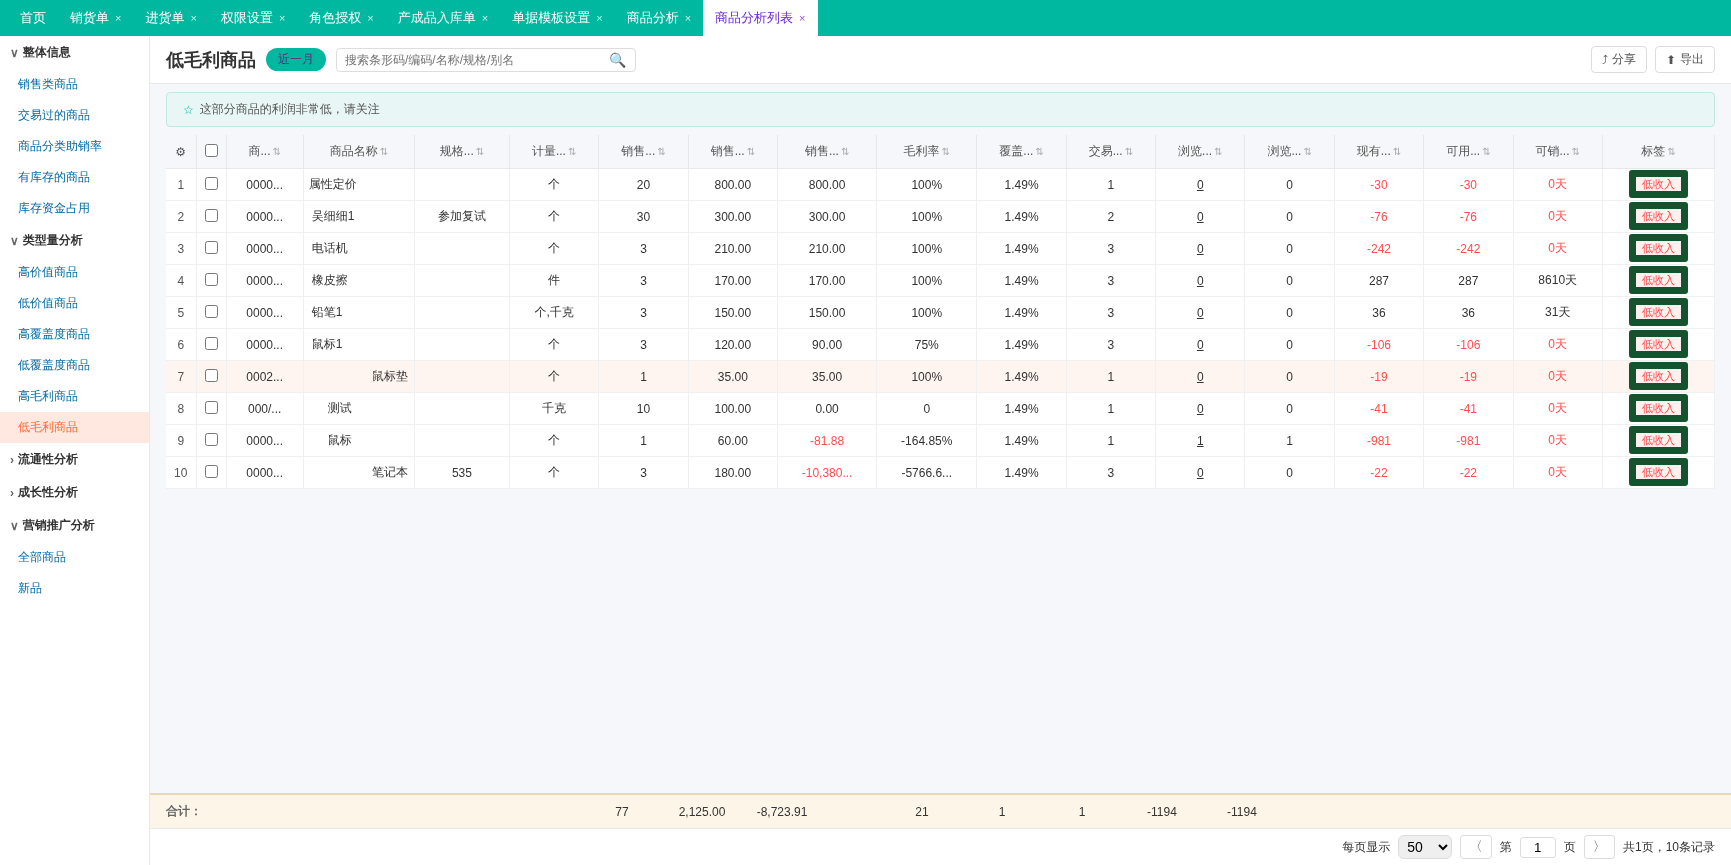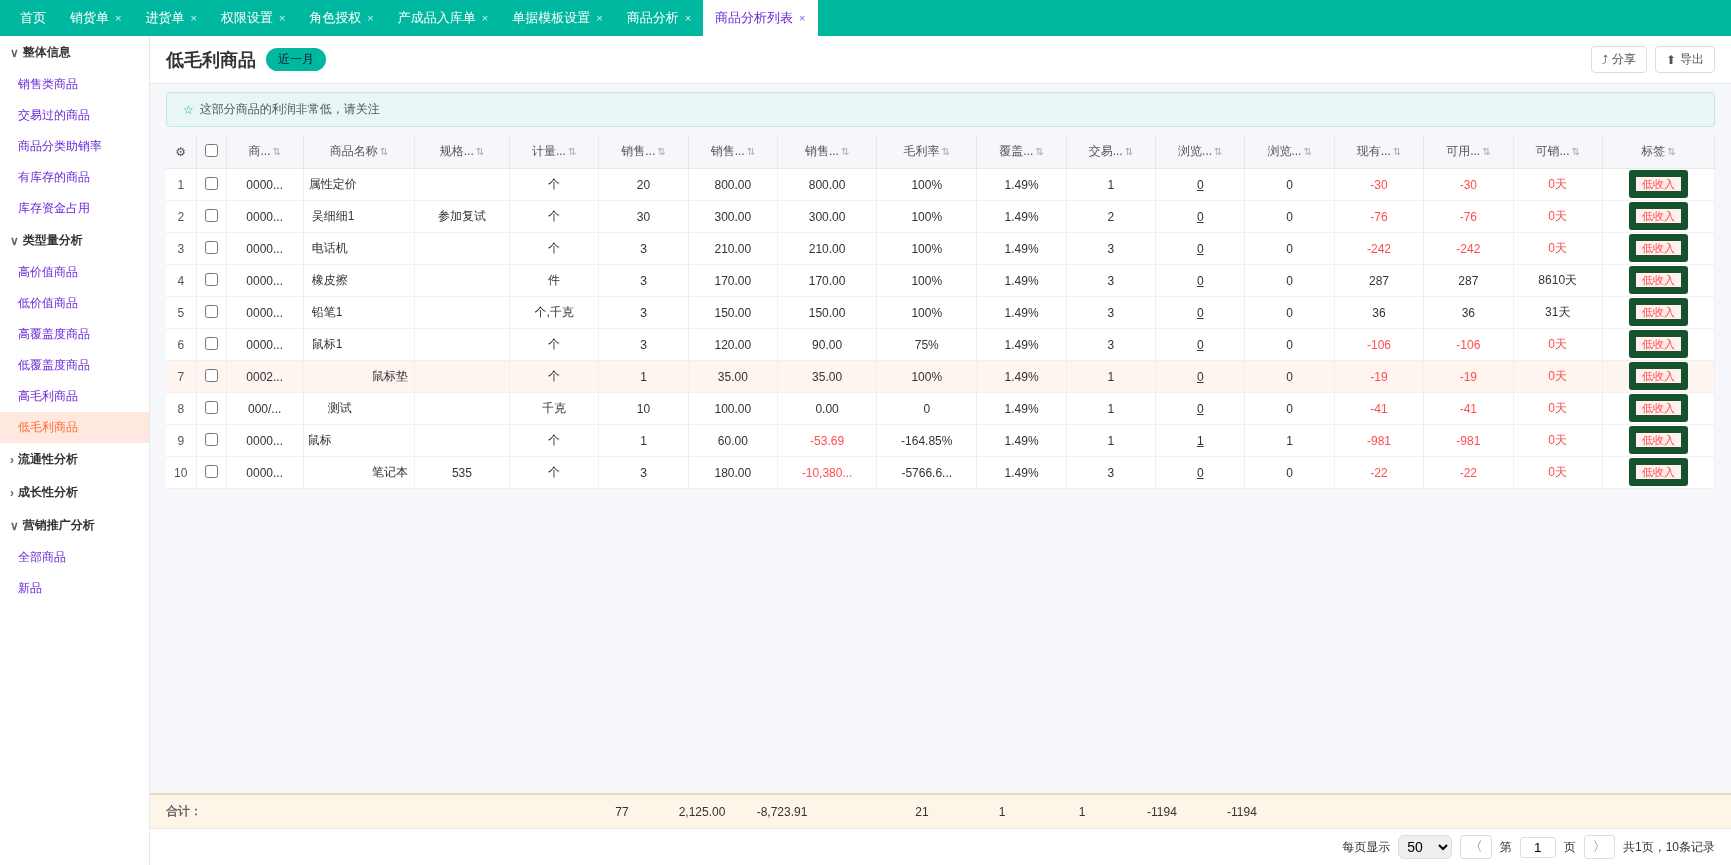"近一月" .period-btn { color: #0f172a -> #701a75 }
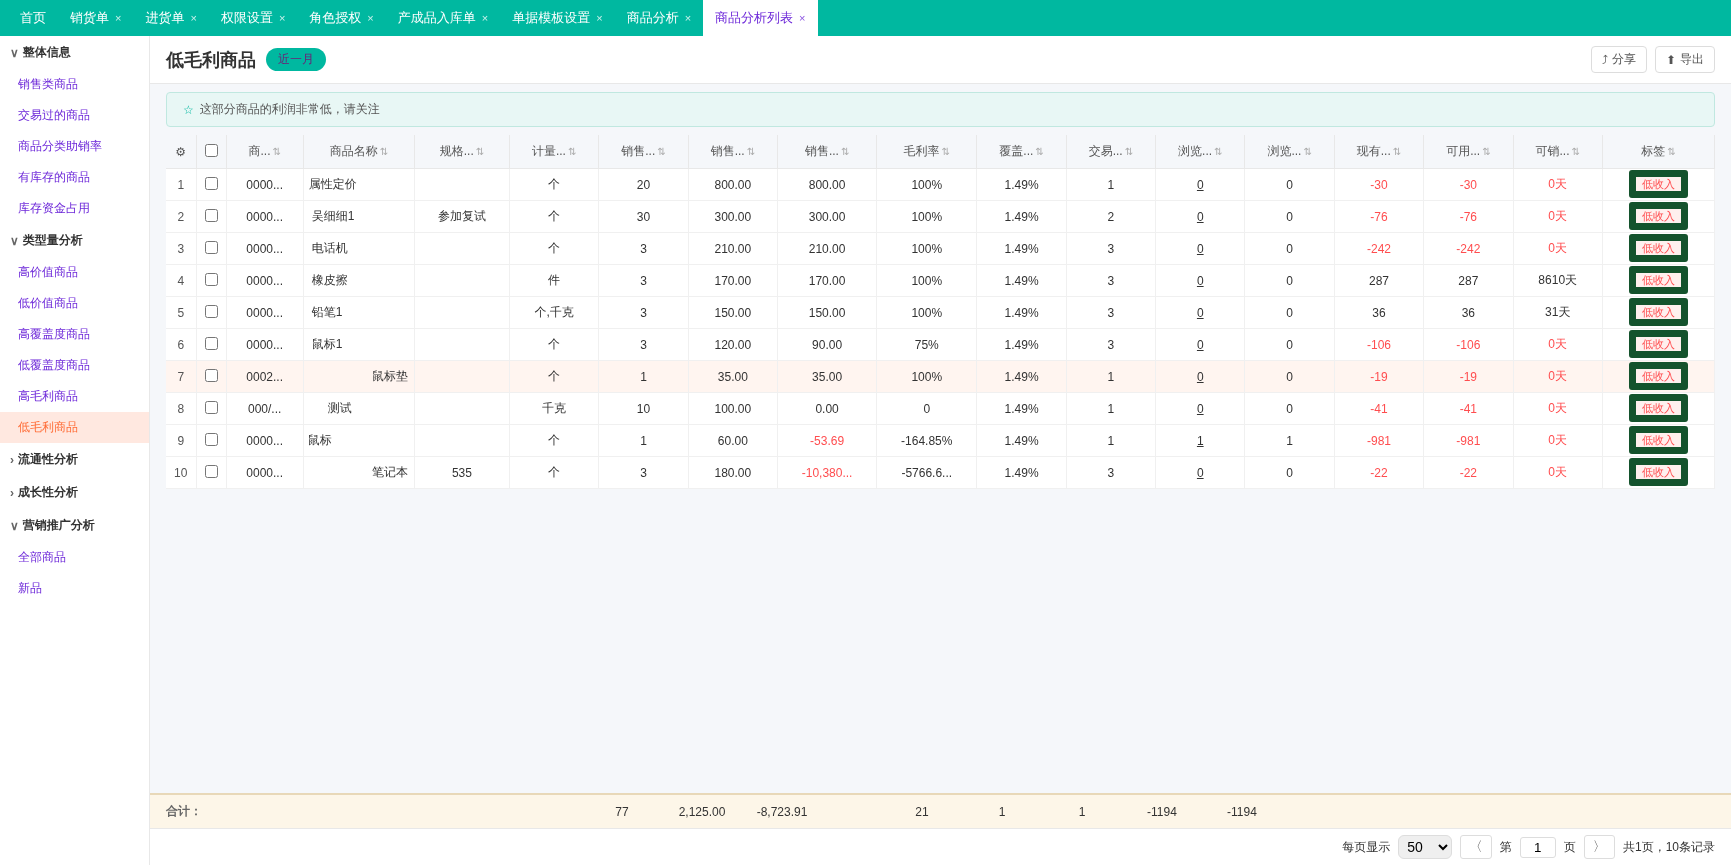"搜索条形码/编码/名称/规格/别名" div.search-box { html: none -> <div> <input> <span>🔍</span> </div> }
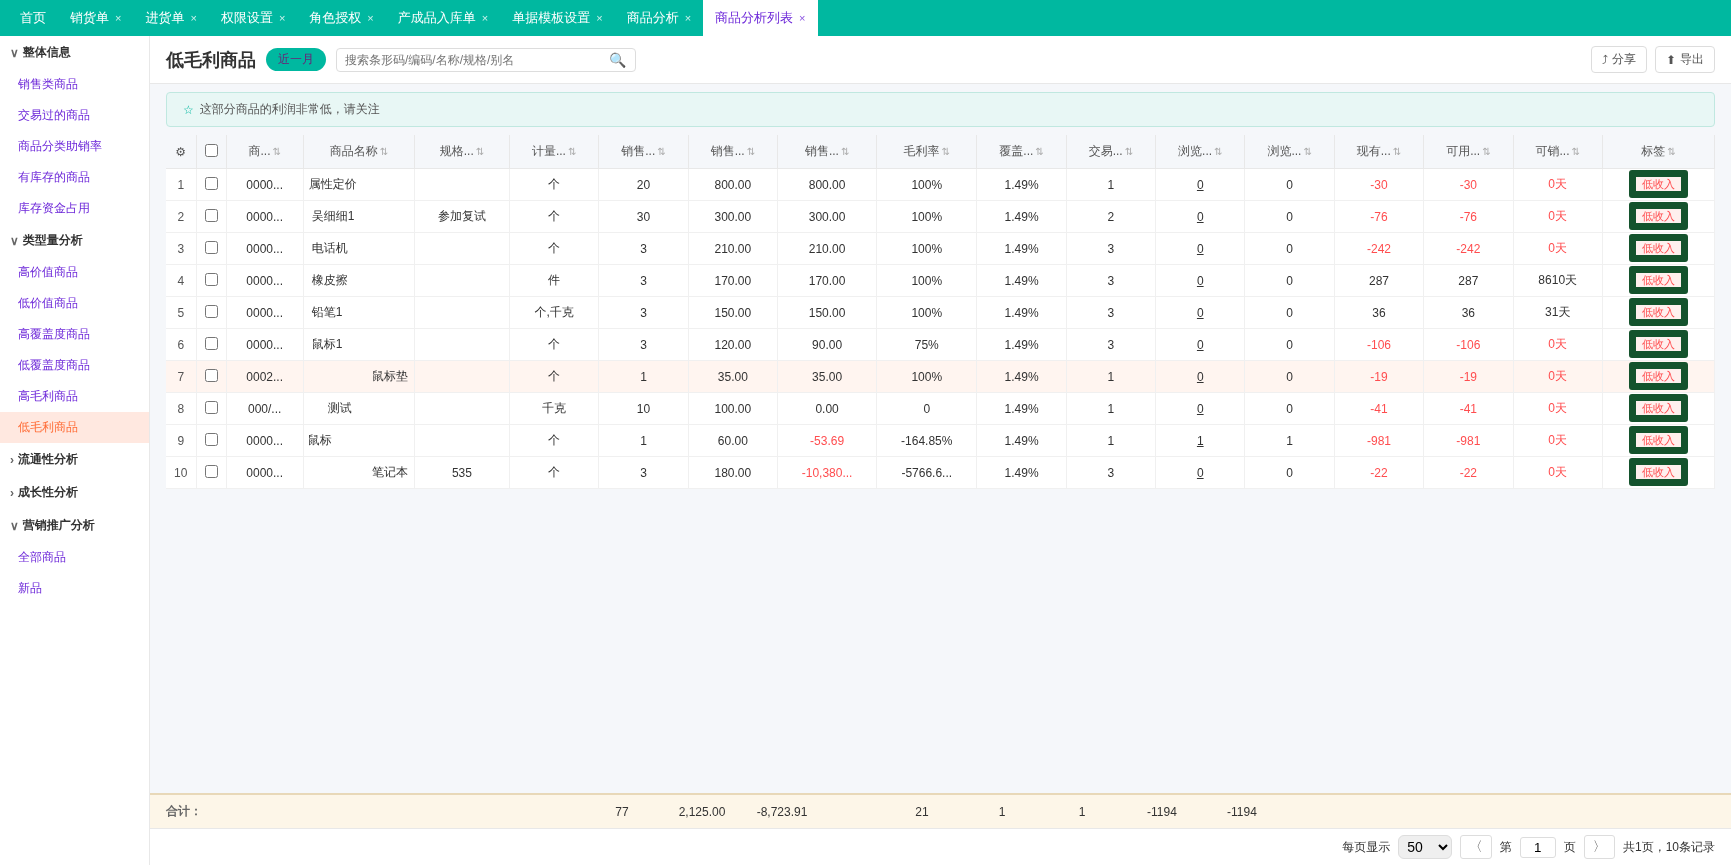"销售类商品" .sidebar-item { color: #6d28d9 -> #0369a1 }
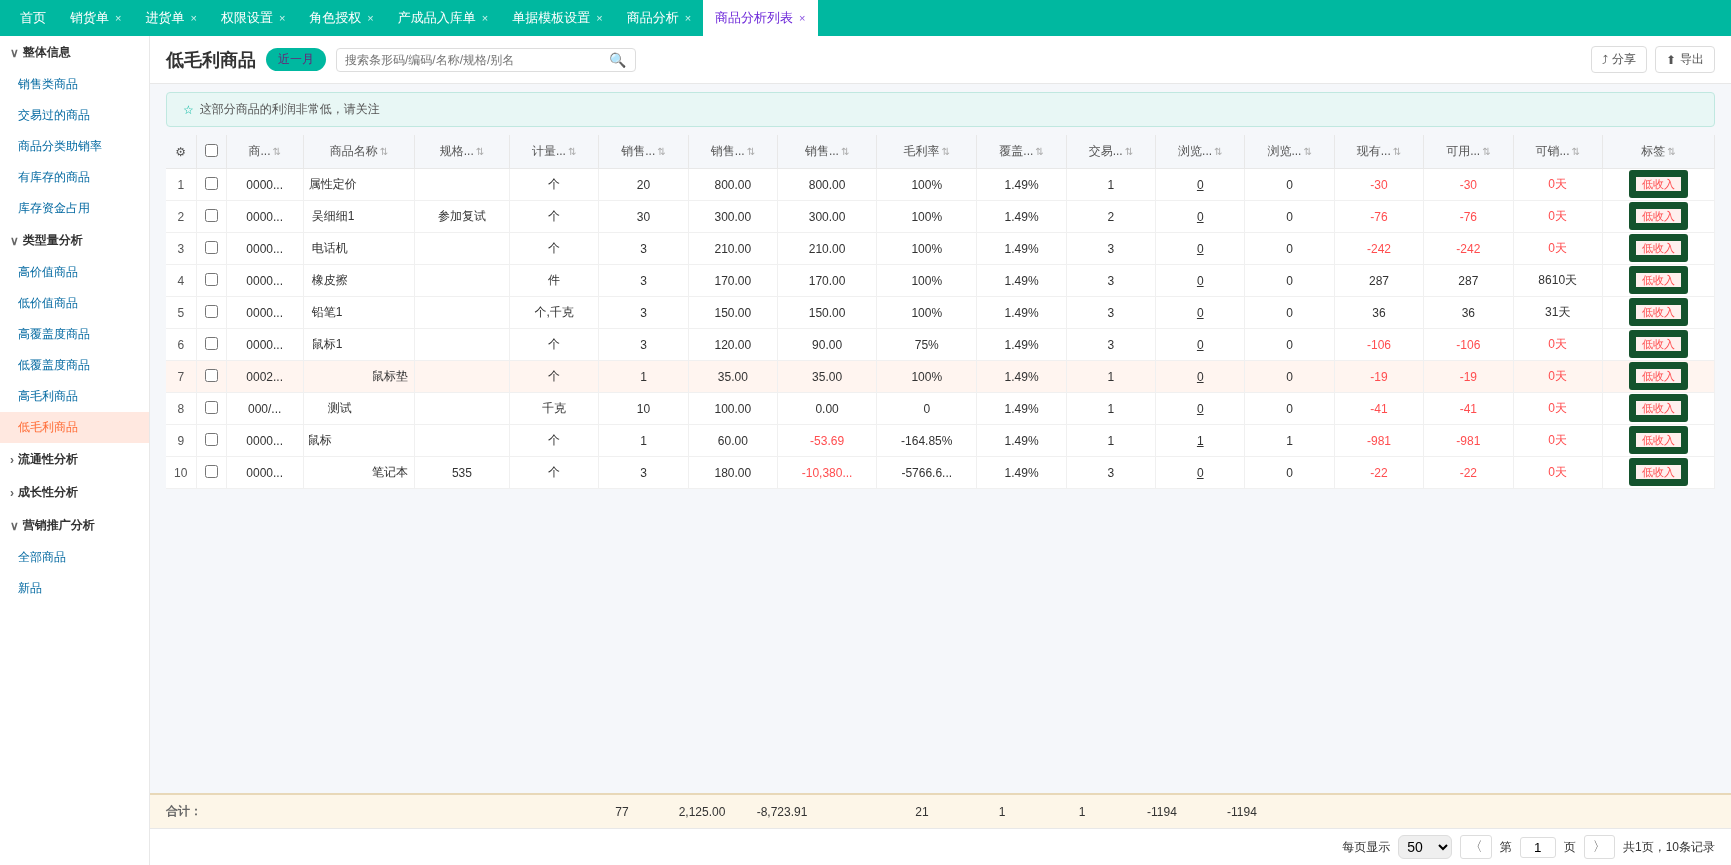"鼠标" td { padding-left: 4px -> 24px }
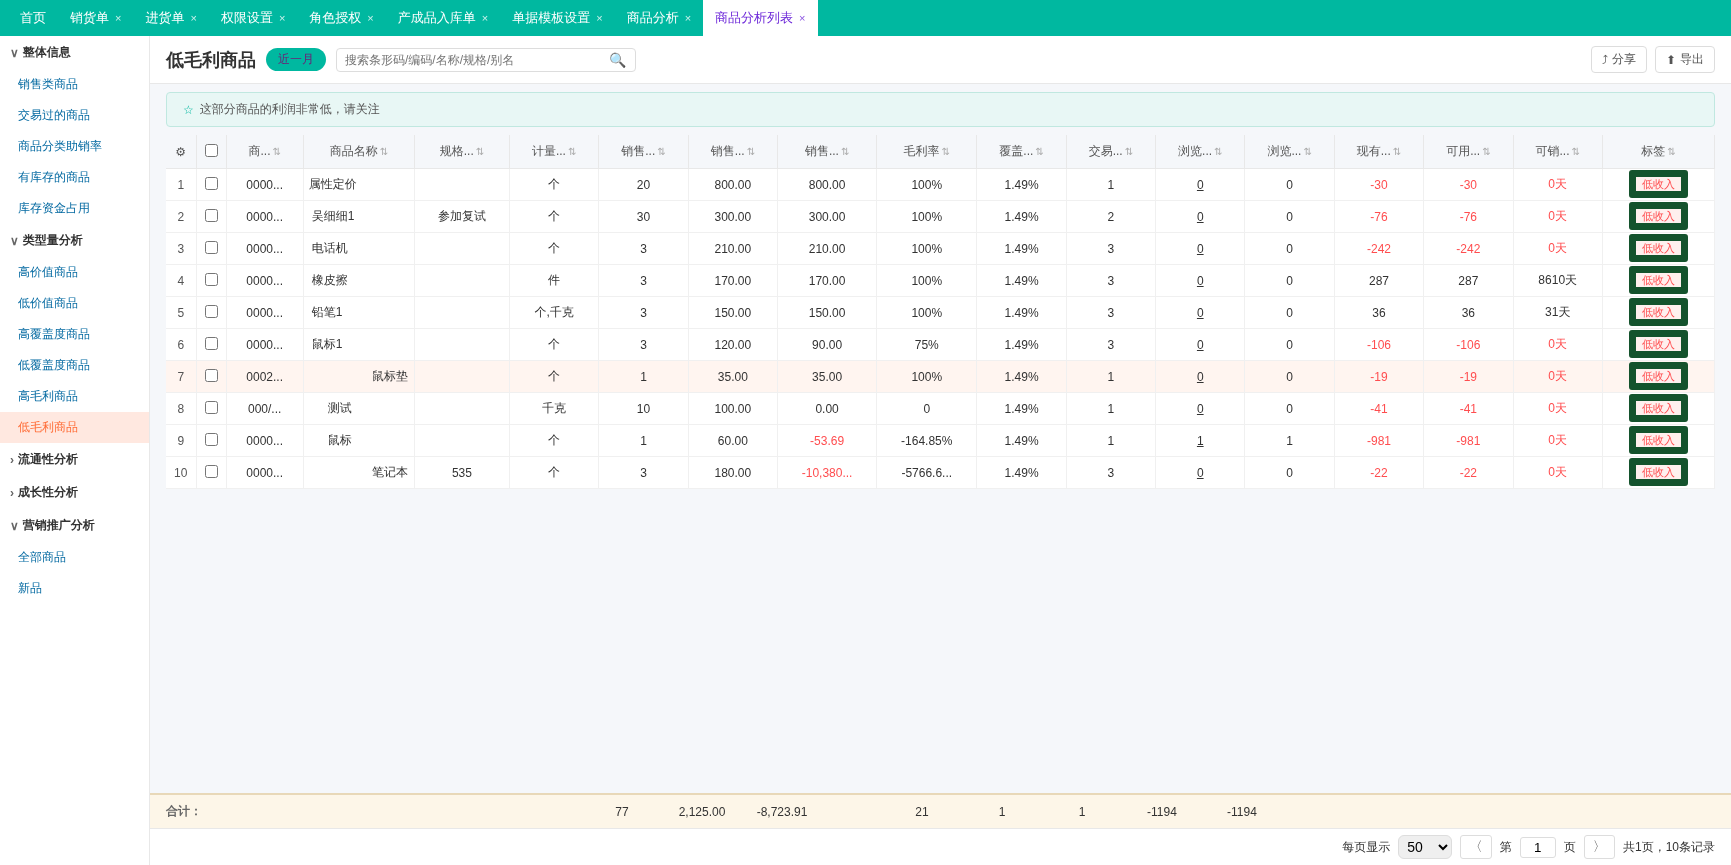"-53.69" td.red-text { text: -53.69 -> -81.88 }
